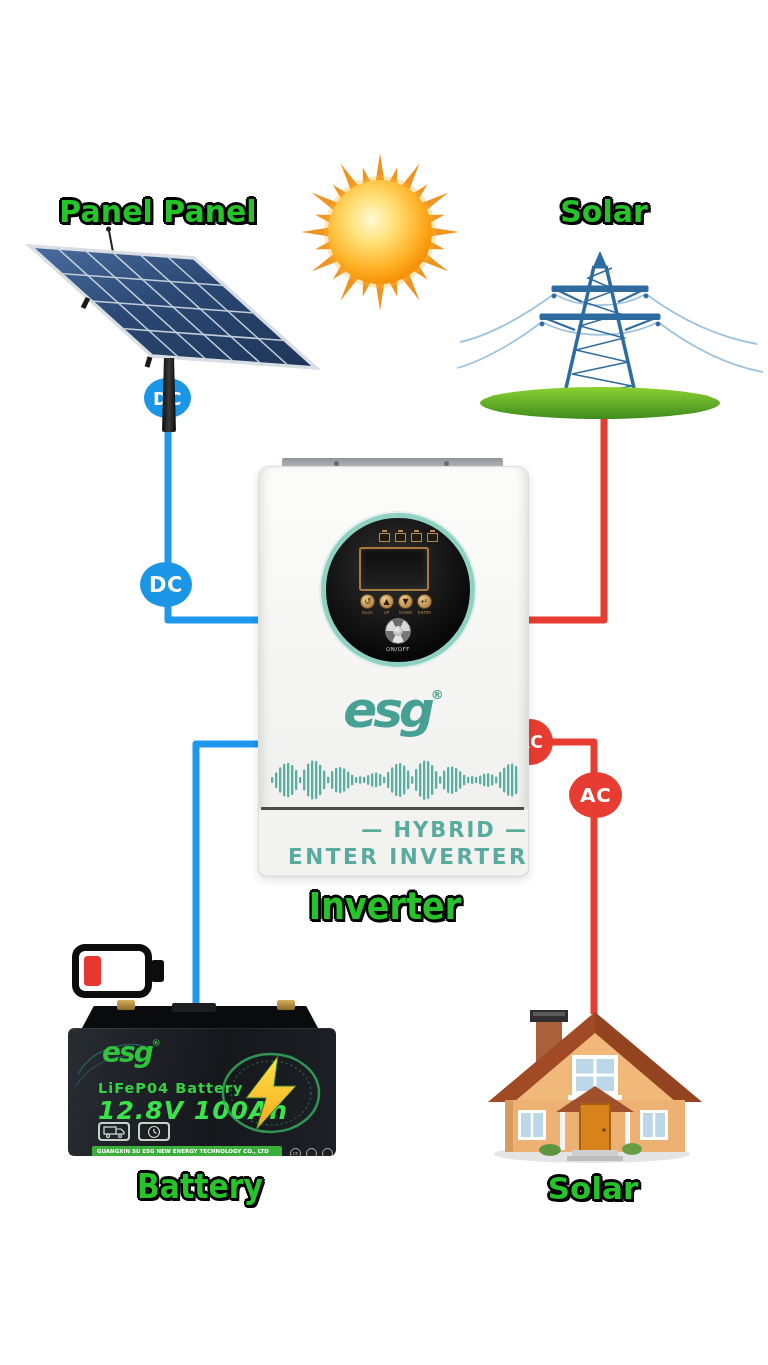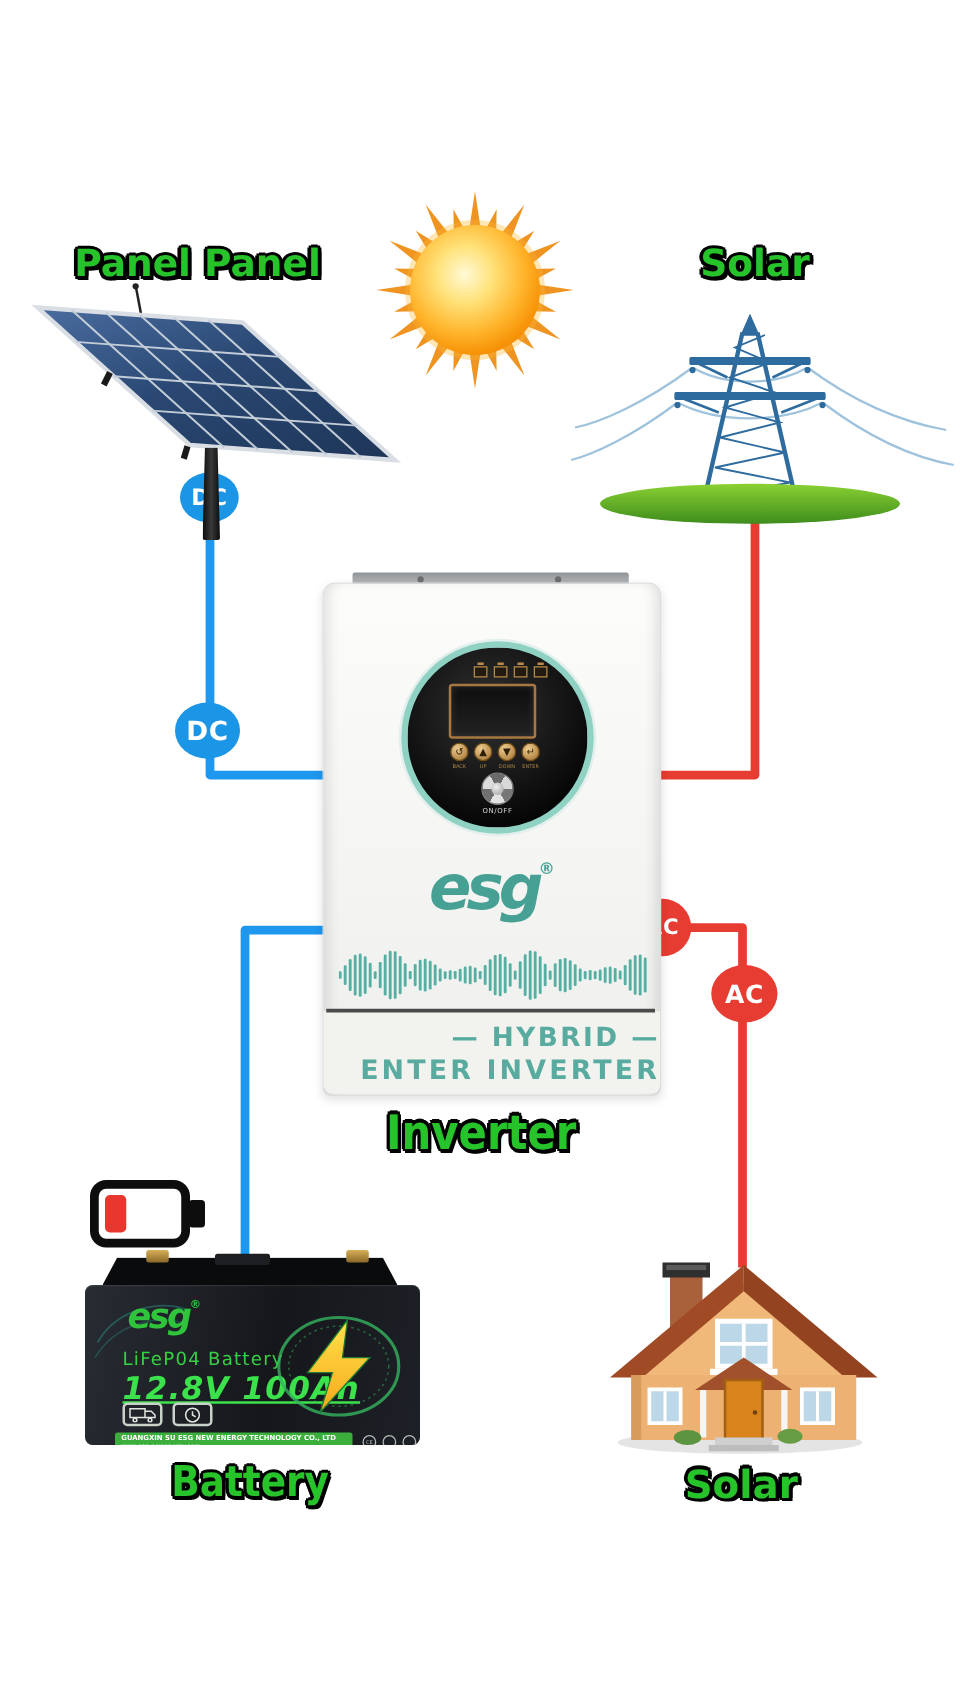"LiFeP04 Battery" #batt-chem { font-weight: normal -> bold }
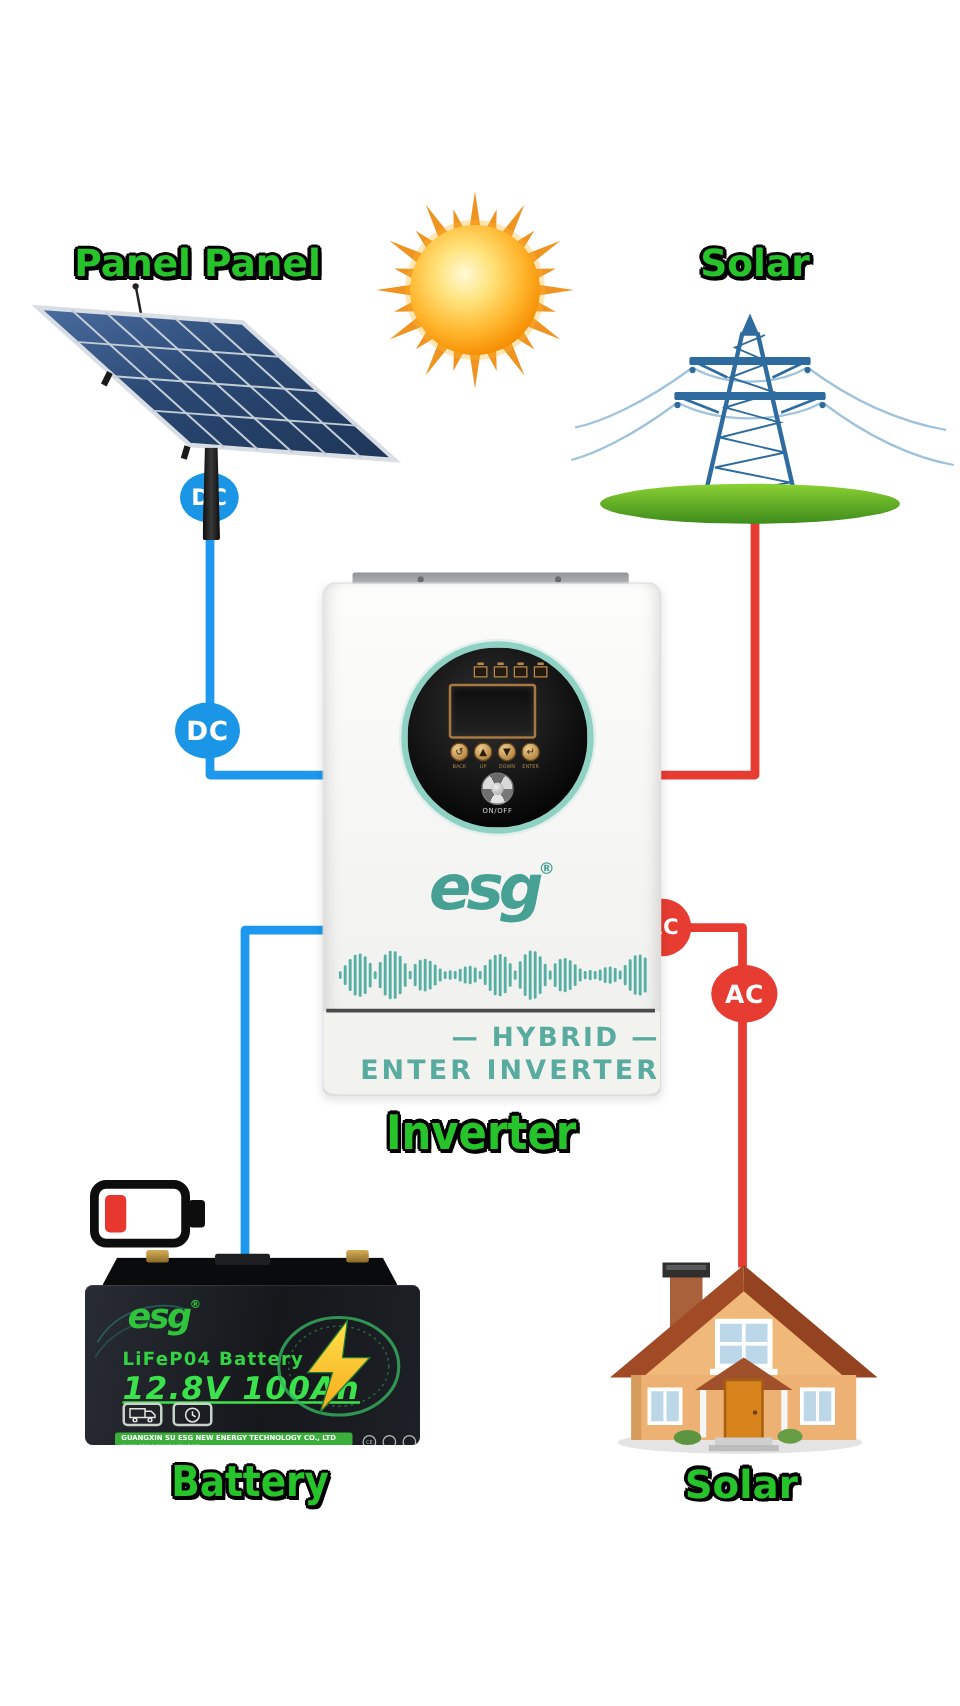"12.8V 100Ah" #batt-spec { text-decoration: underline -> none }
